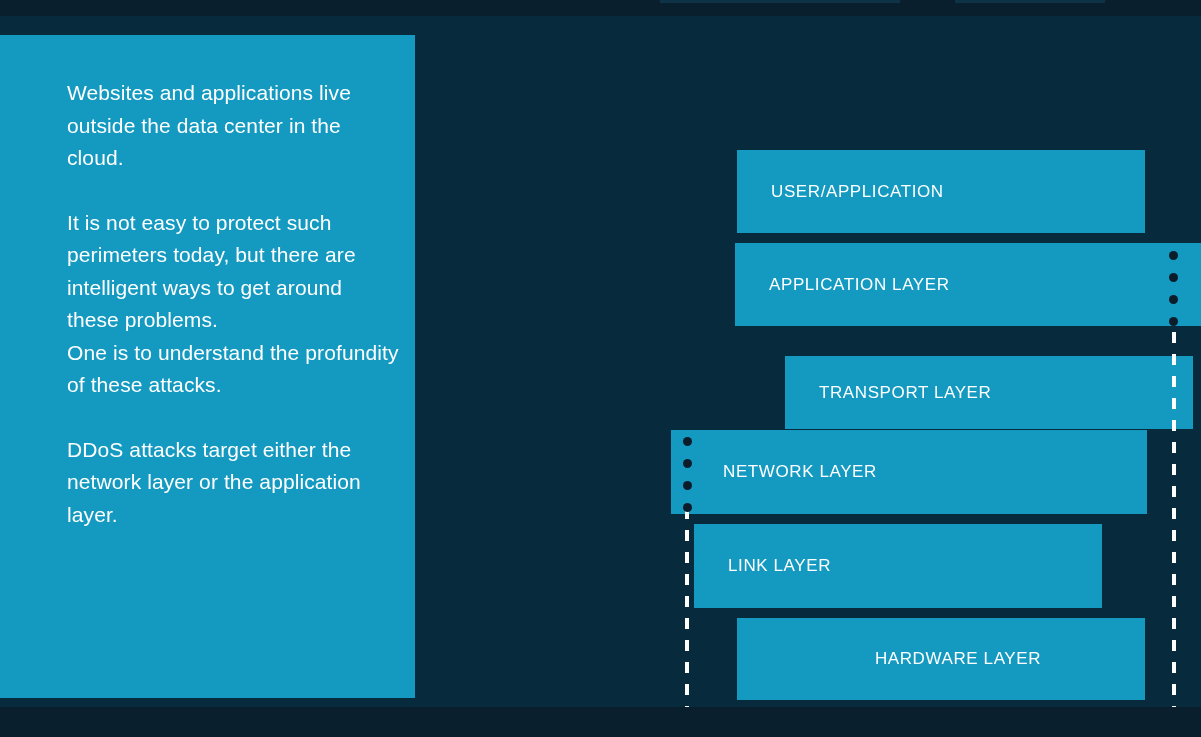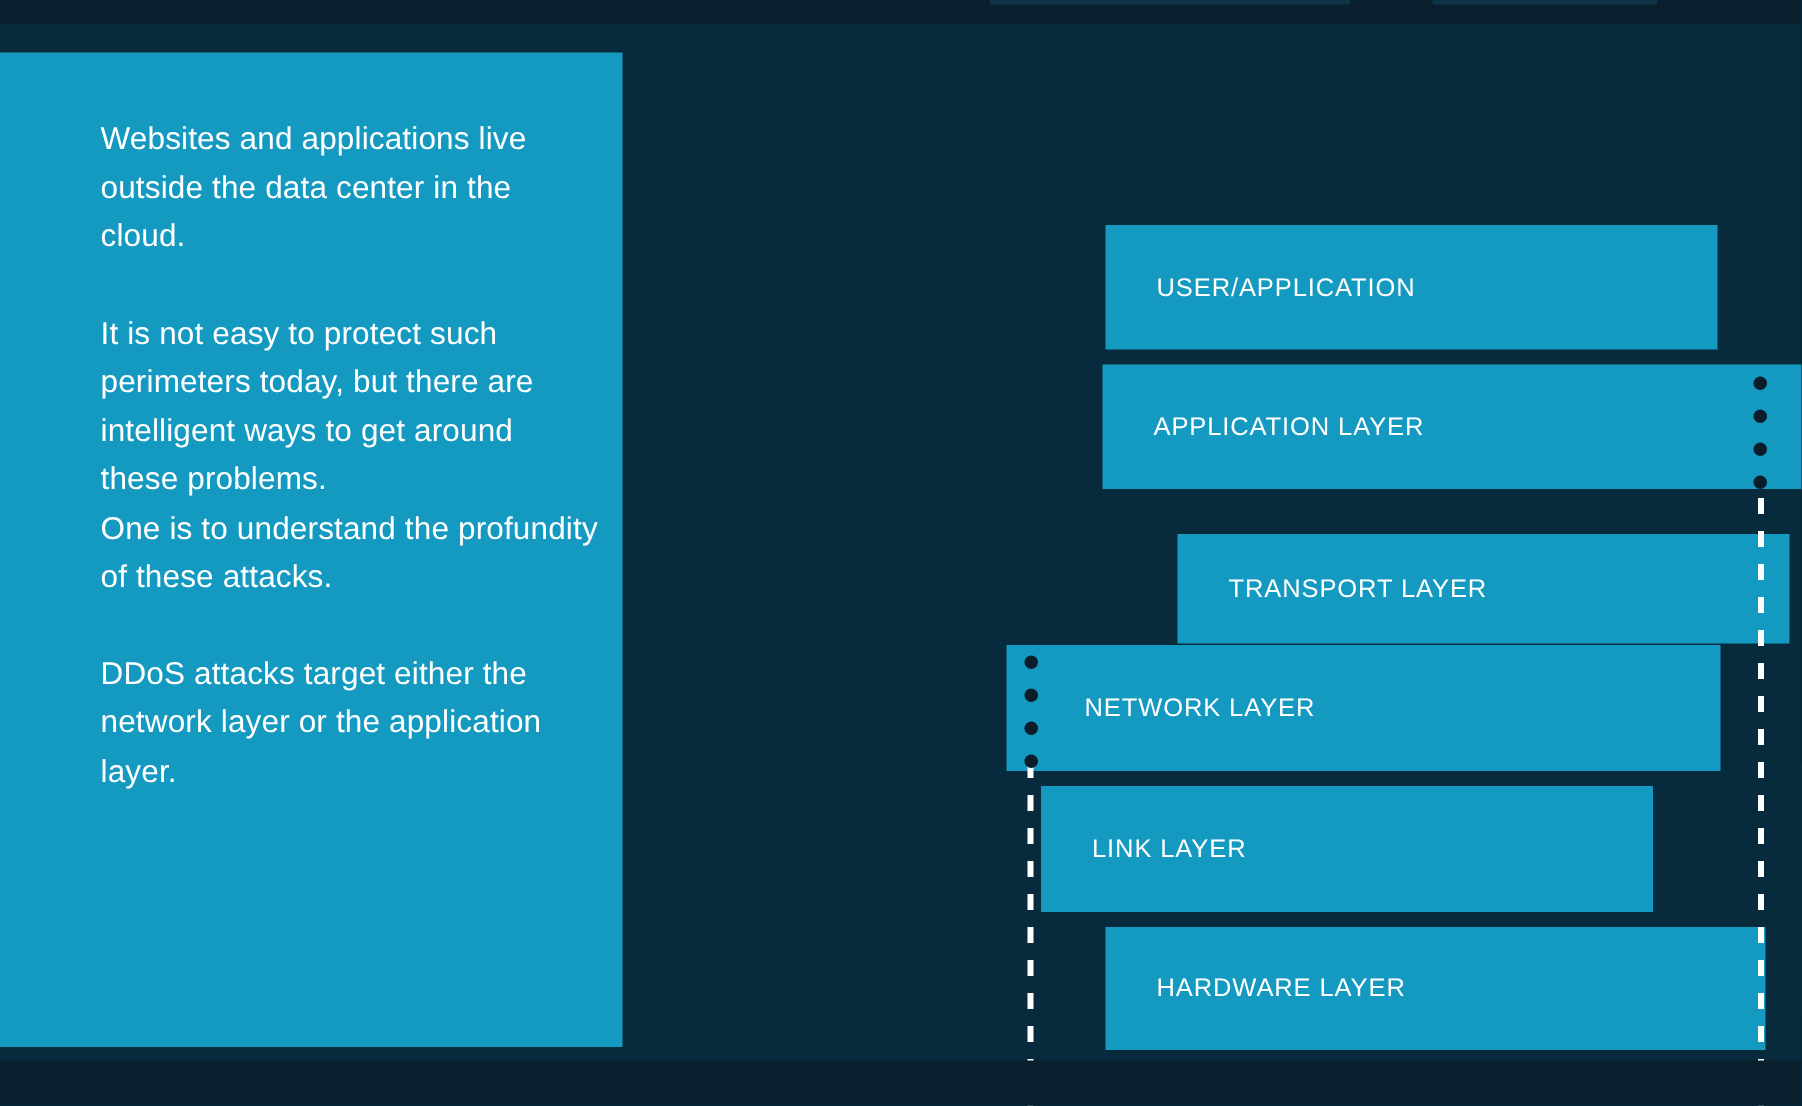"HARDWARE LAYER" .box-hardware { justify-content: none -> center; width: 440px -> 408px }
